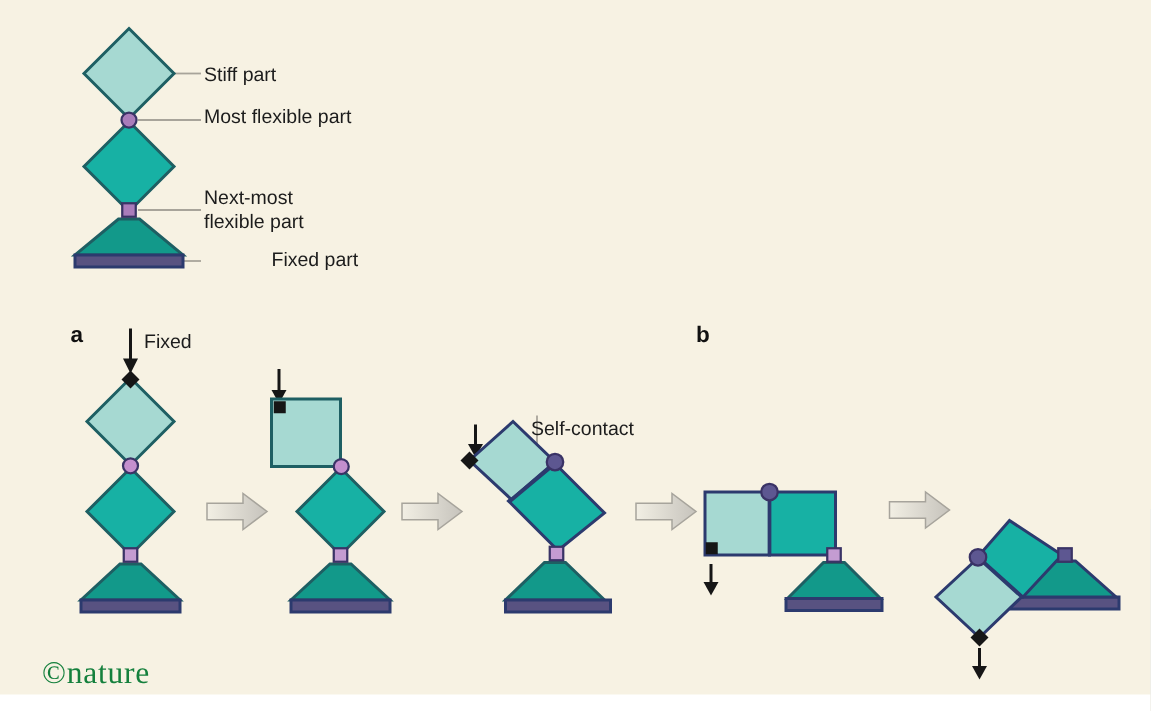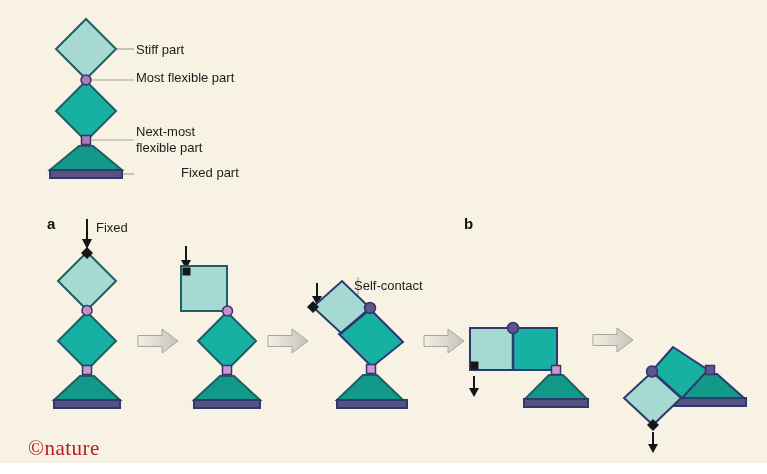"©nature" #watermark { color: #b91c1c -> #15803d }
